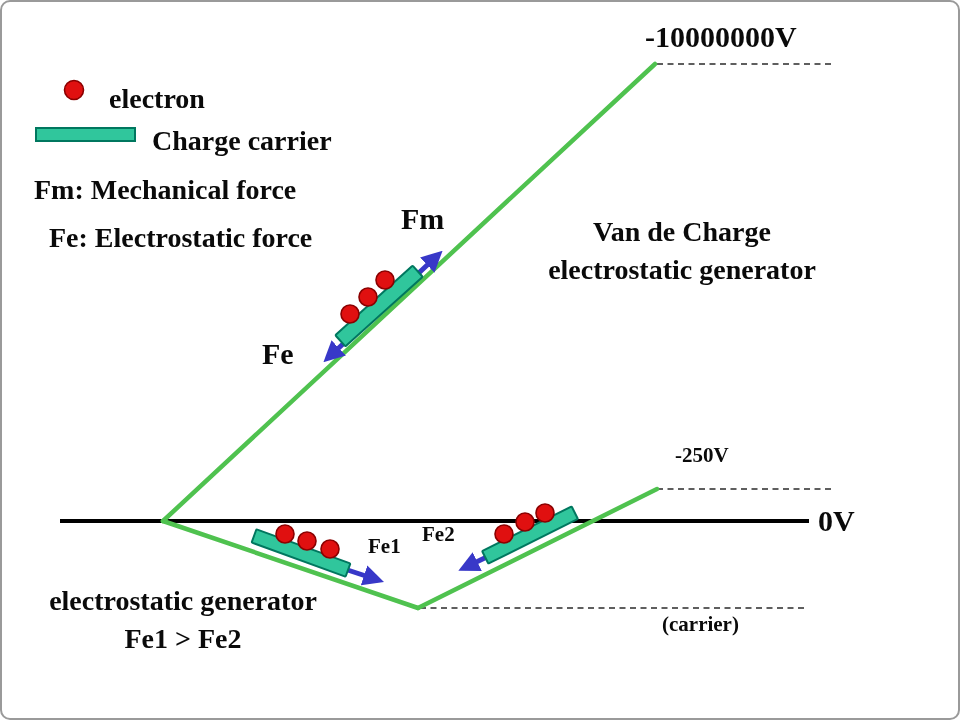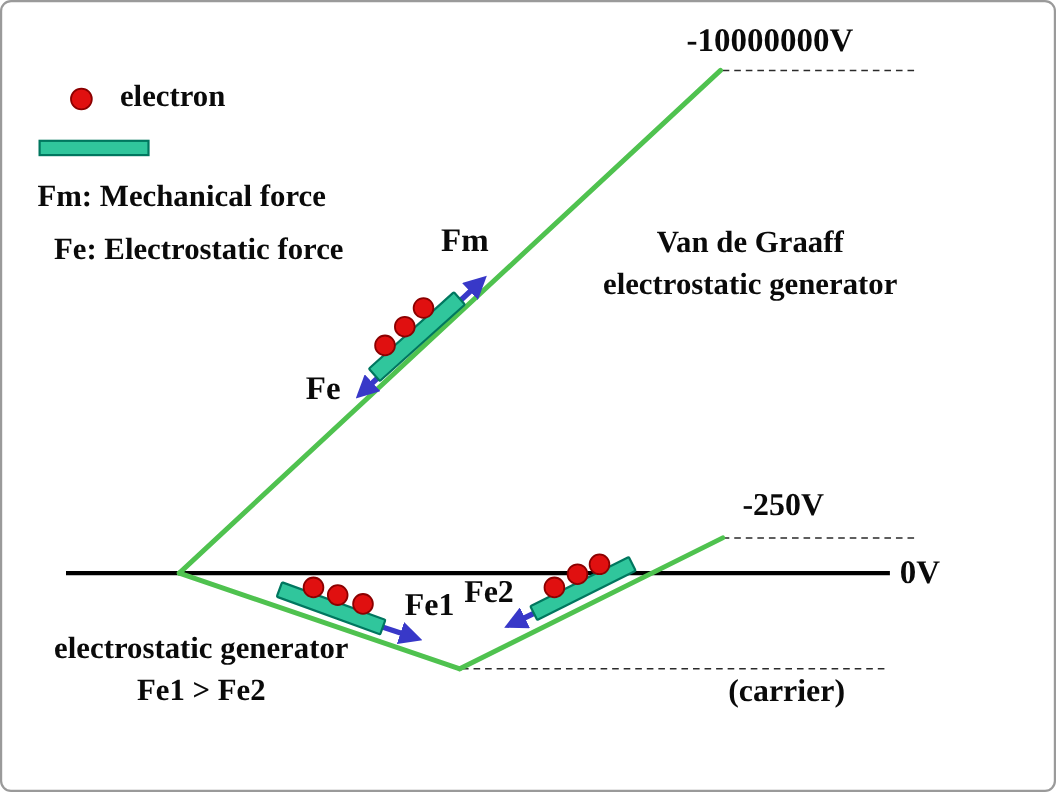"-10000000V" div.t { left: 622px -> 643px }
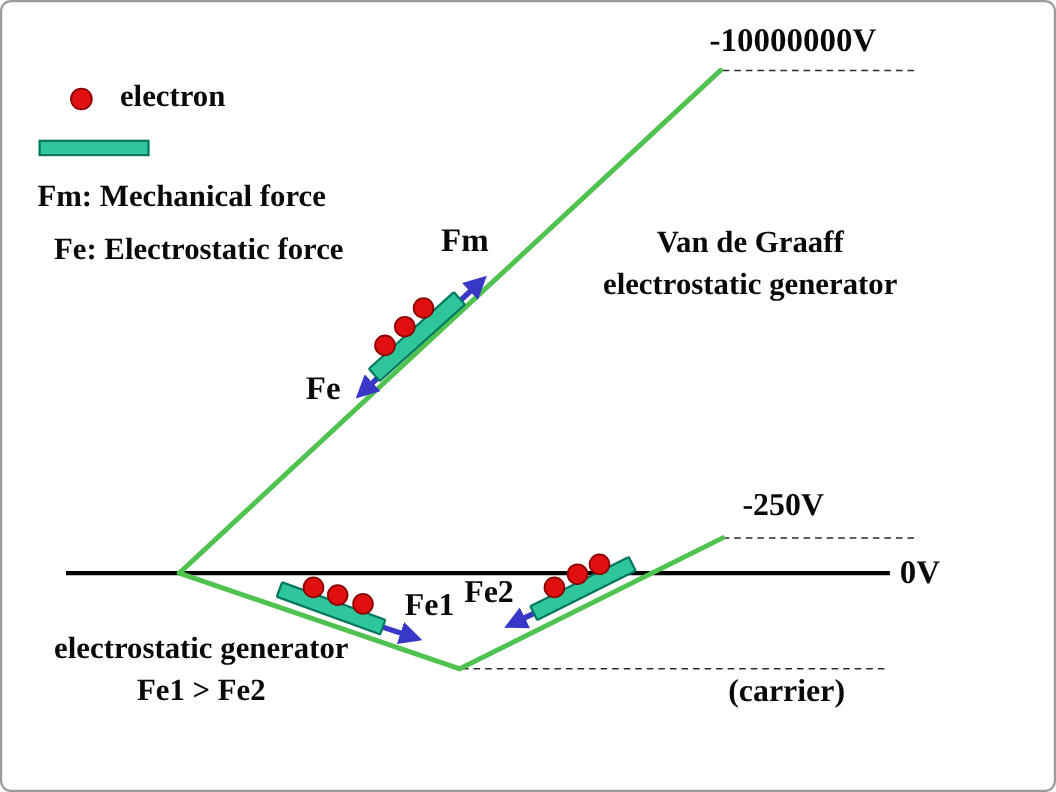"electron" .f28 { margin-top: none -> 11px }
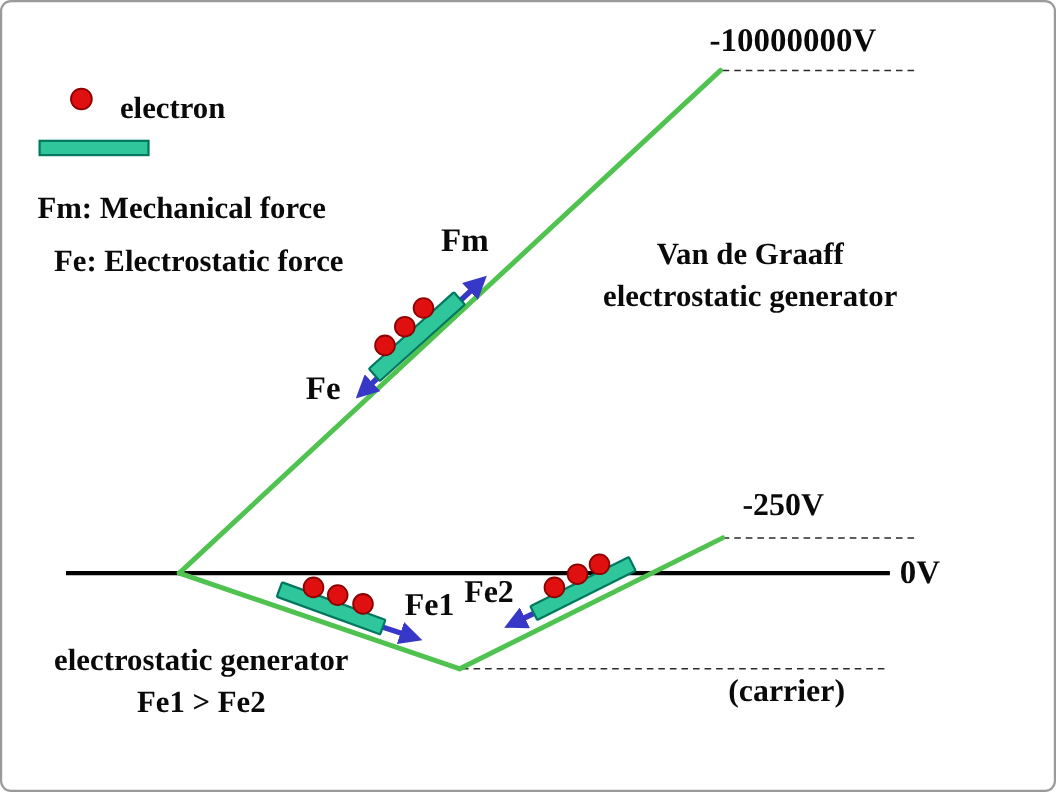"Charge carrier" div.t { html: none -> <div>Charge carrier</div> }
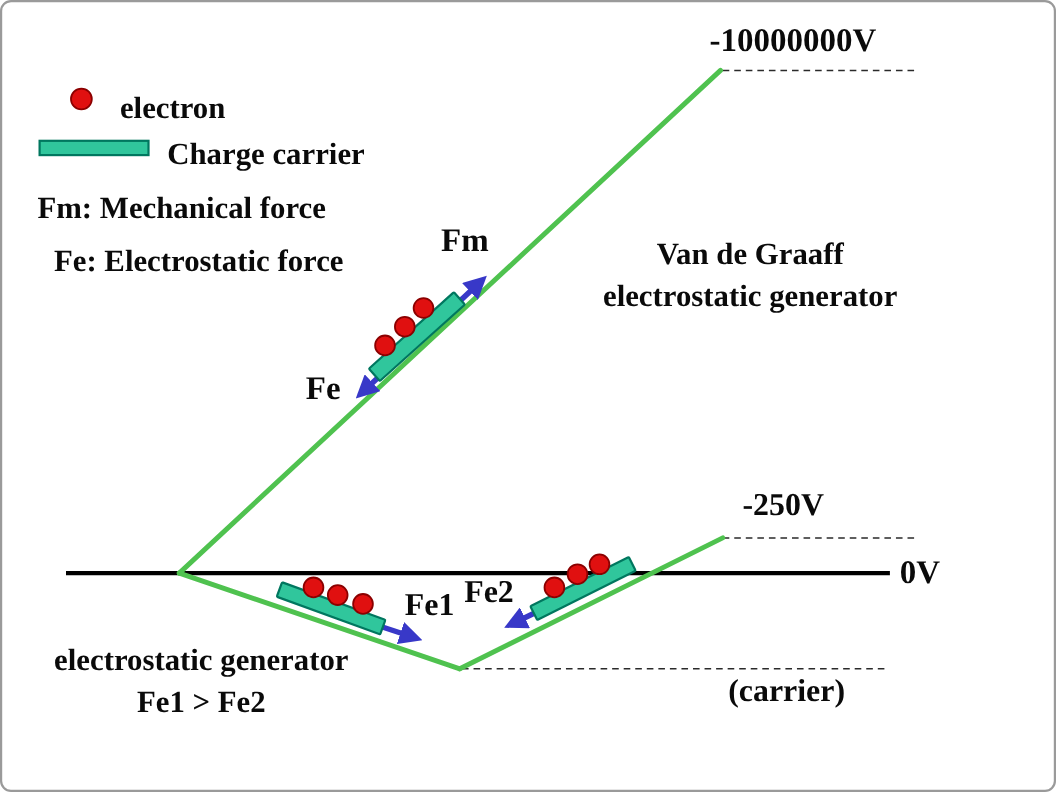"Van de Graaff" div { text: Graaff -> Charge }
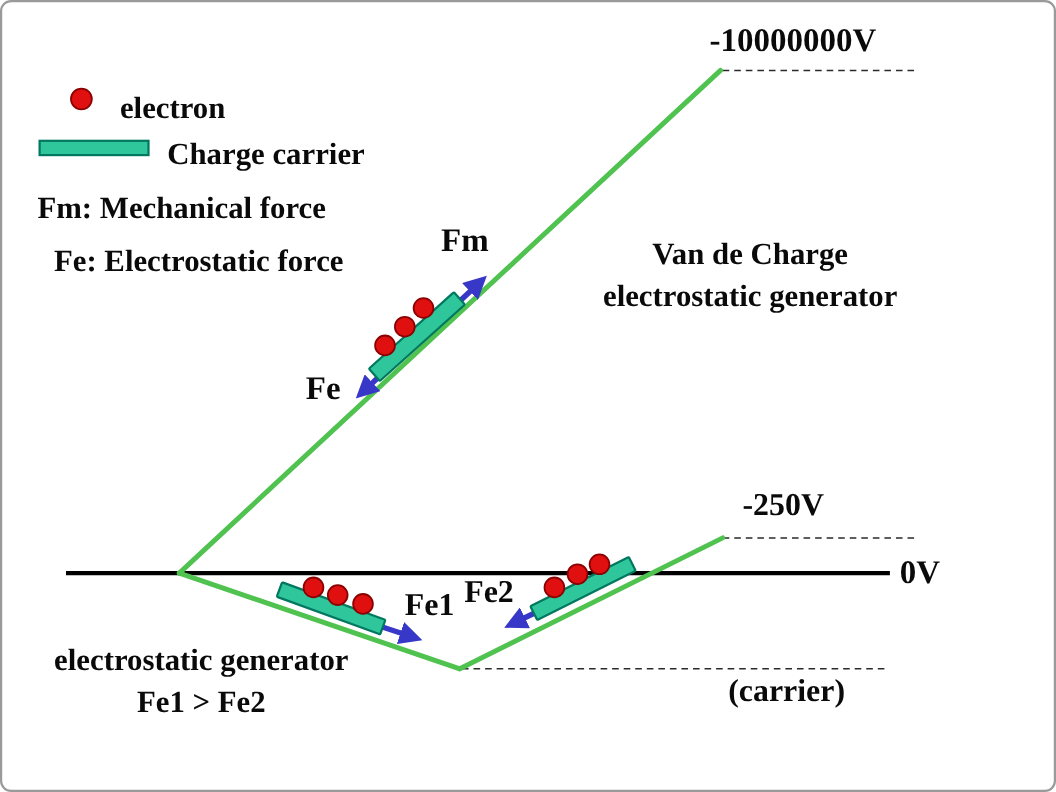"Fe" div.t { left: 276px -> 260px }
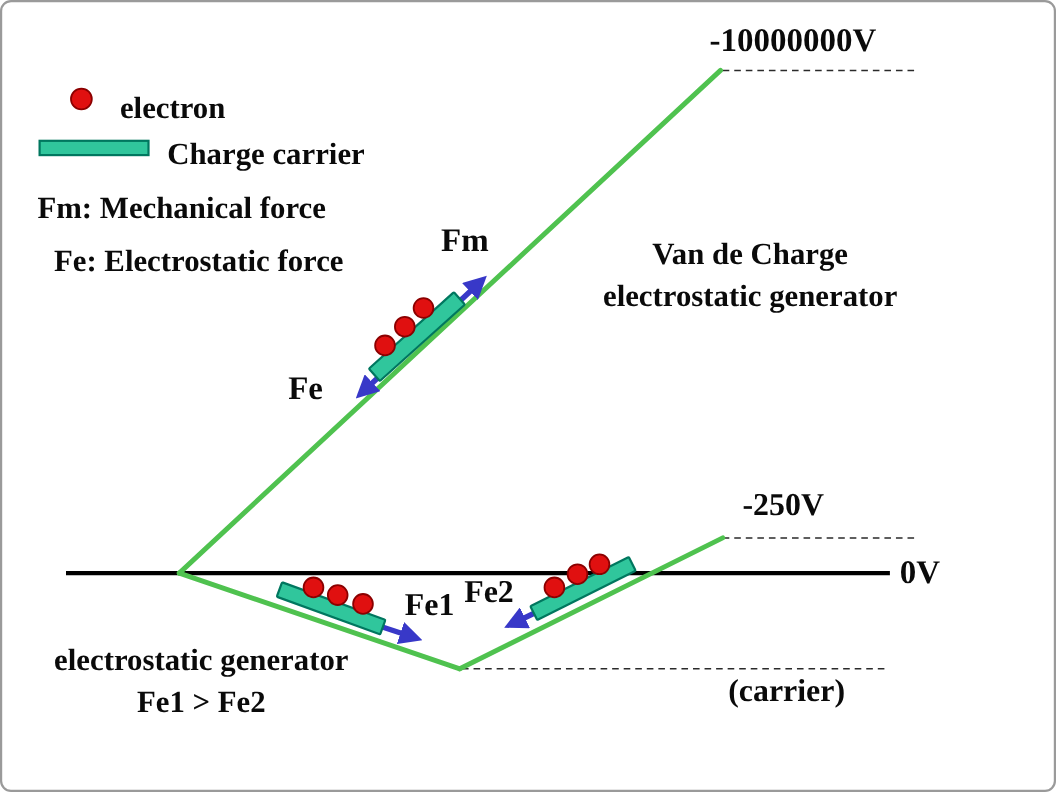"-250V" .f29 { font-size: 29px -> 21px }
